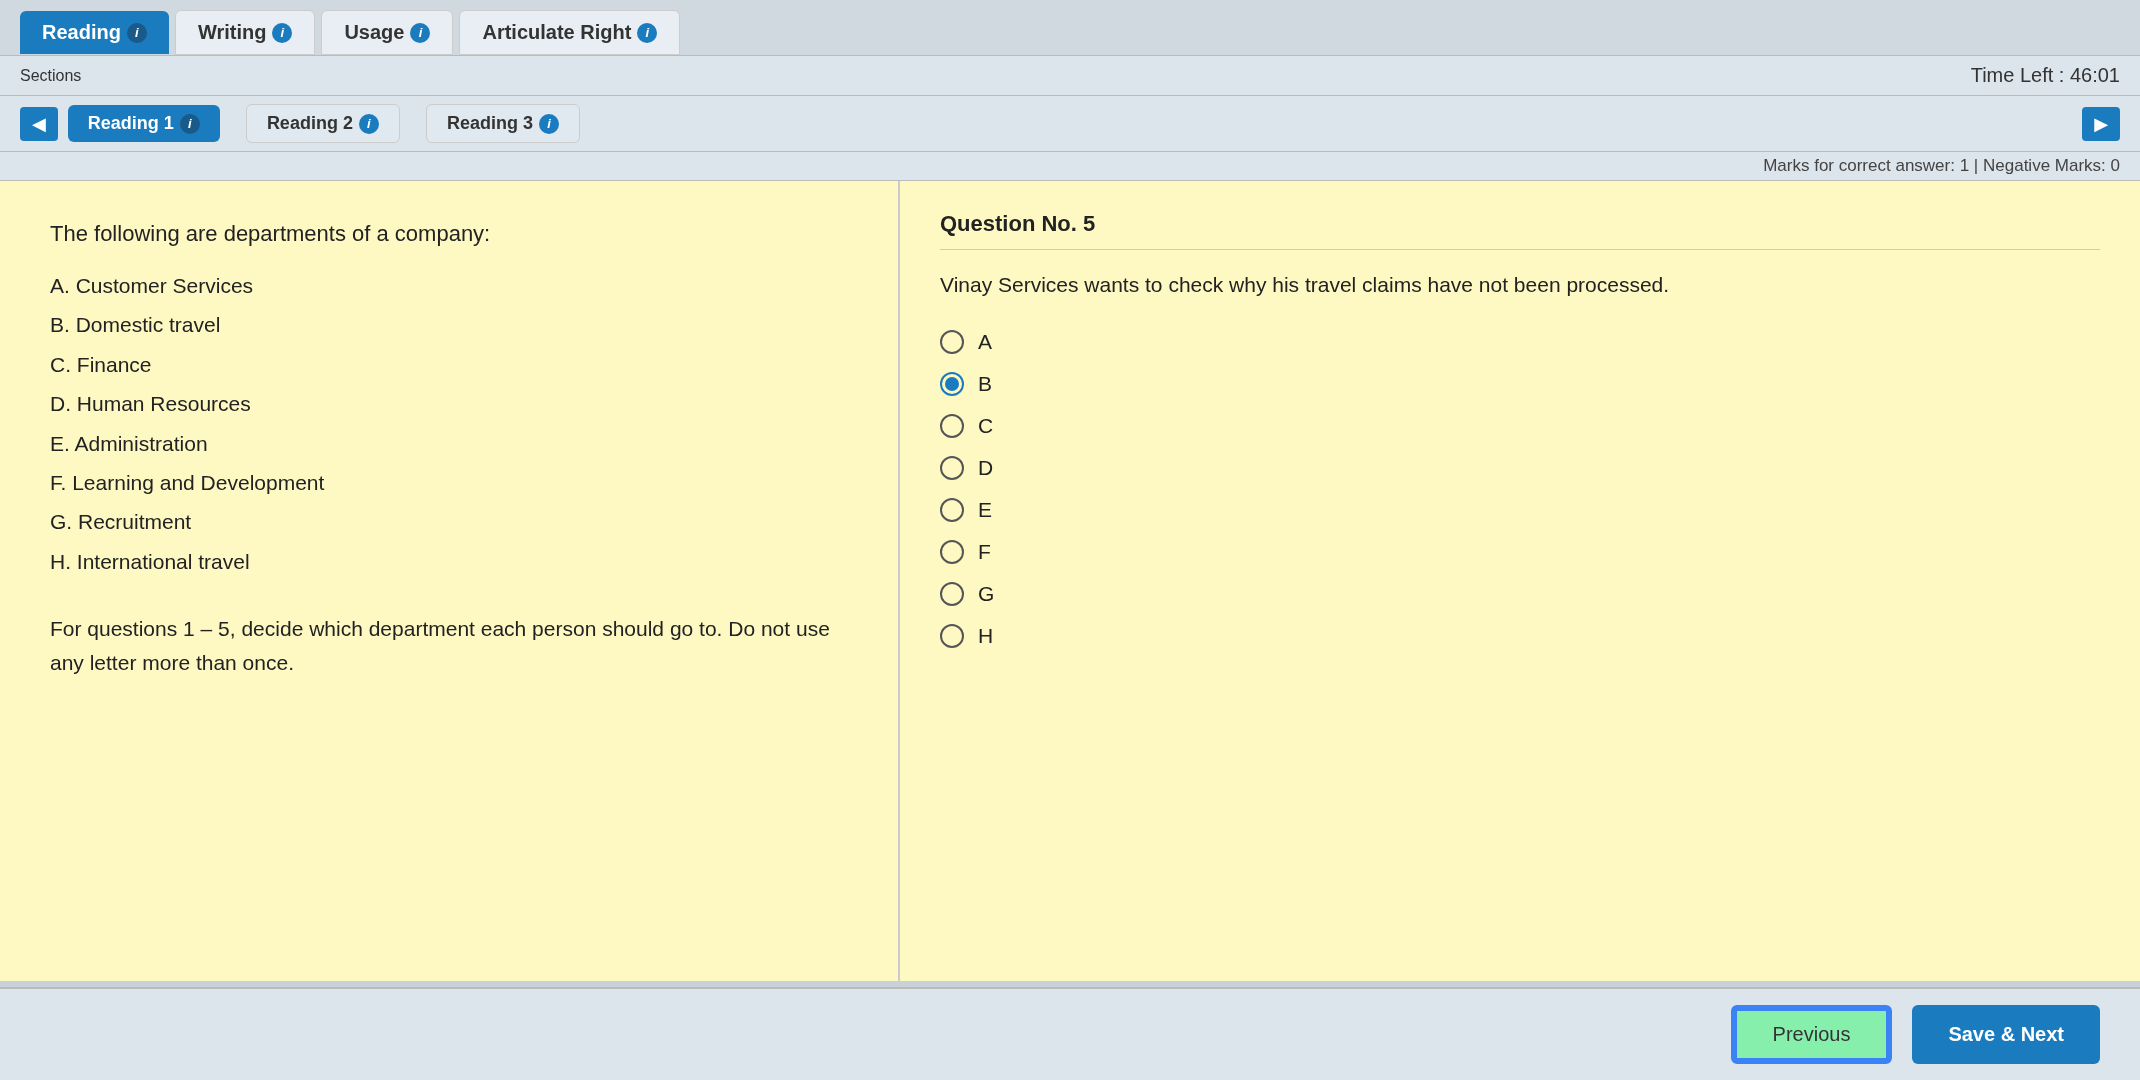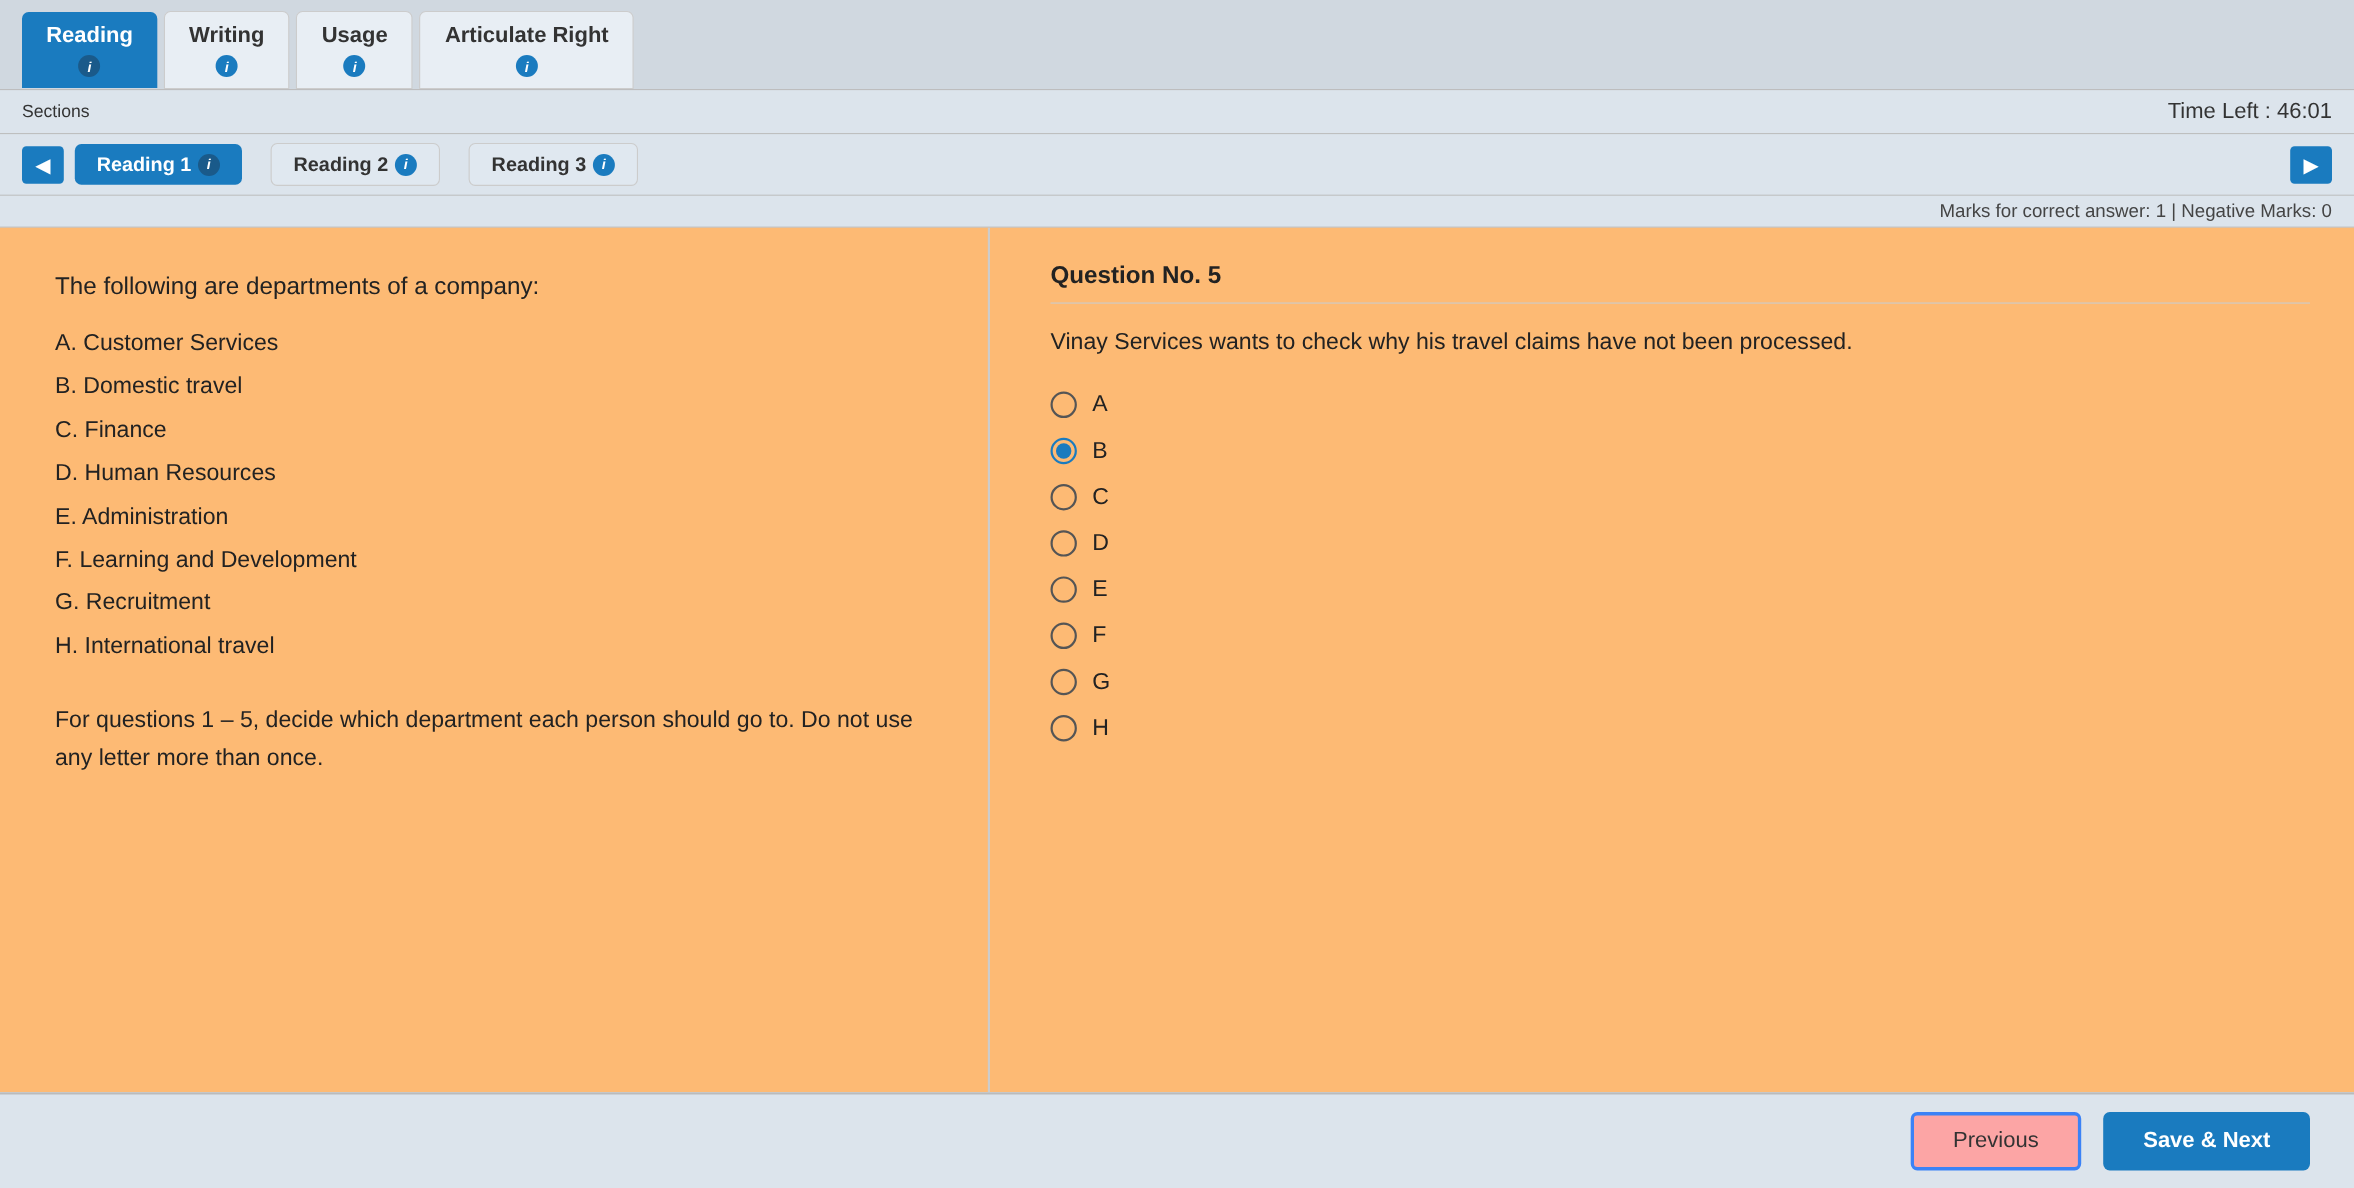"Reading" .tab-btn { flex-direction: column -> none }
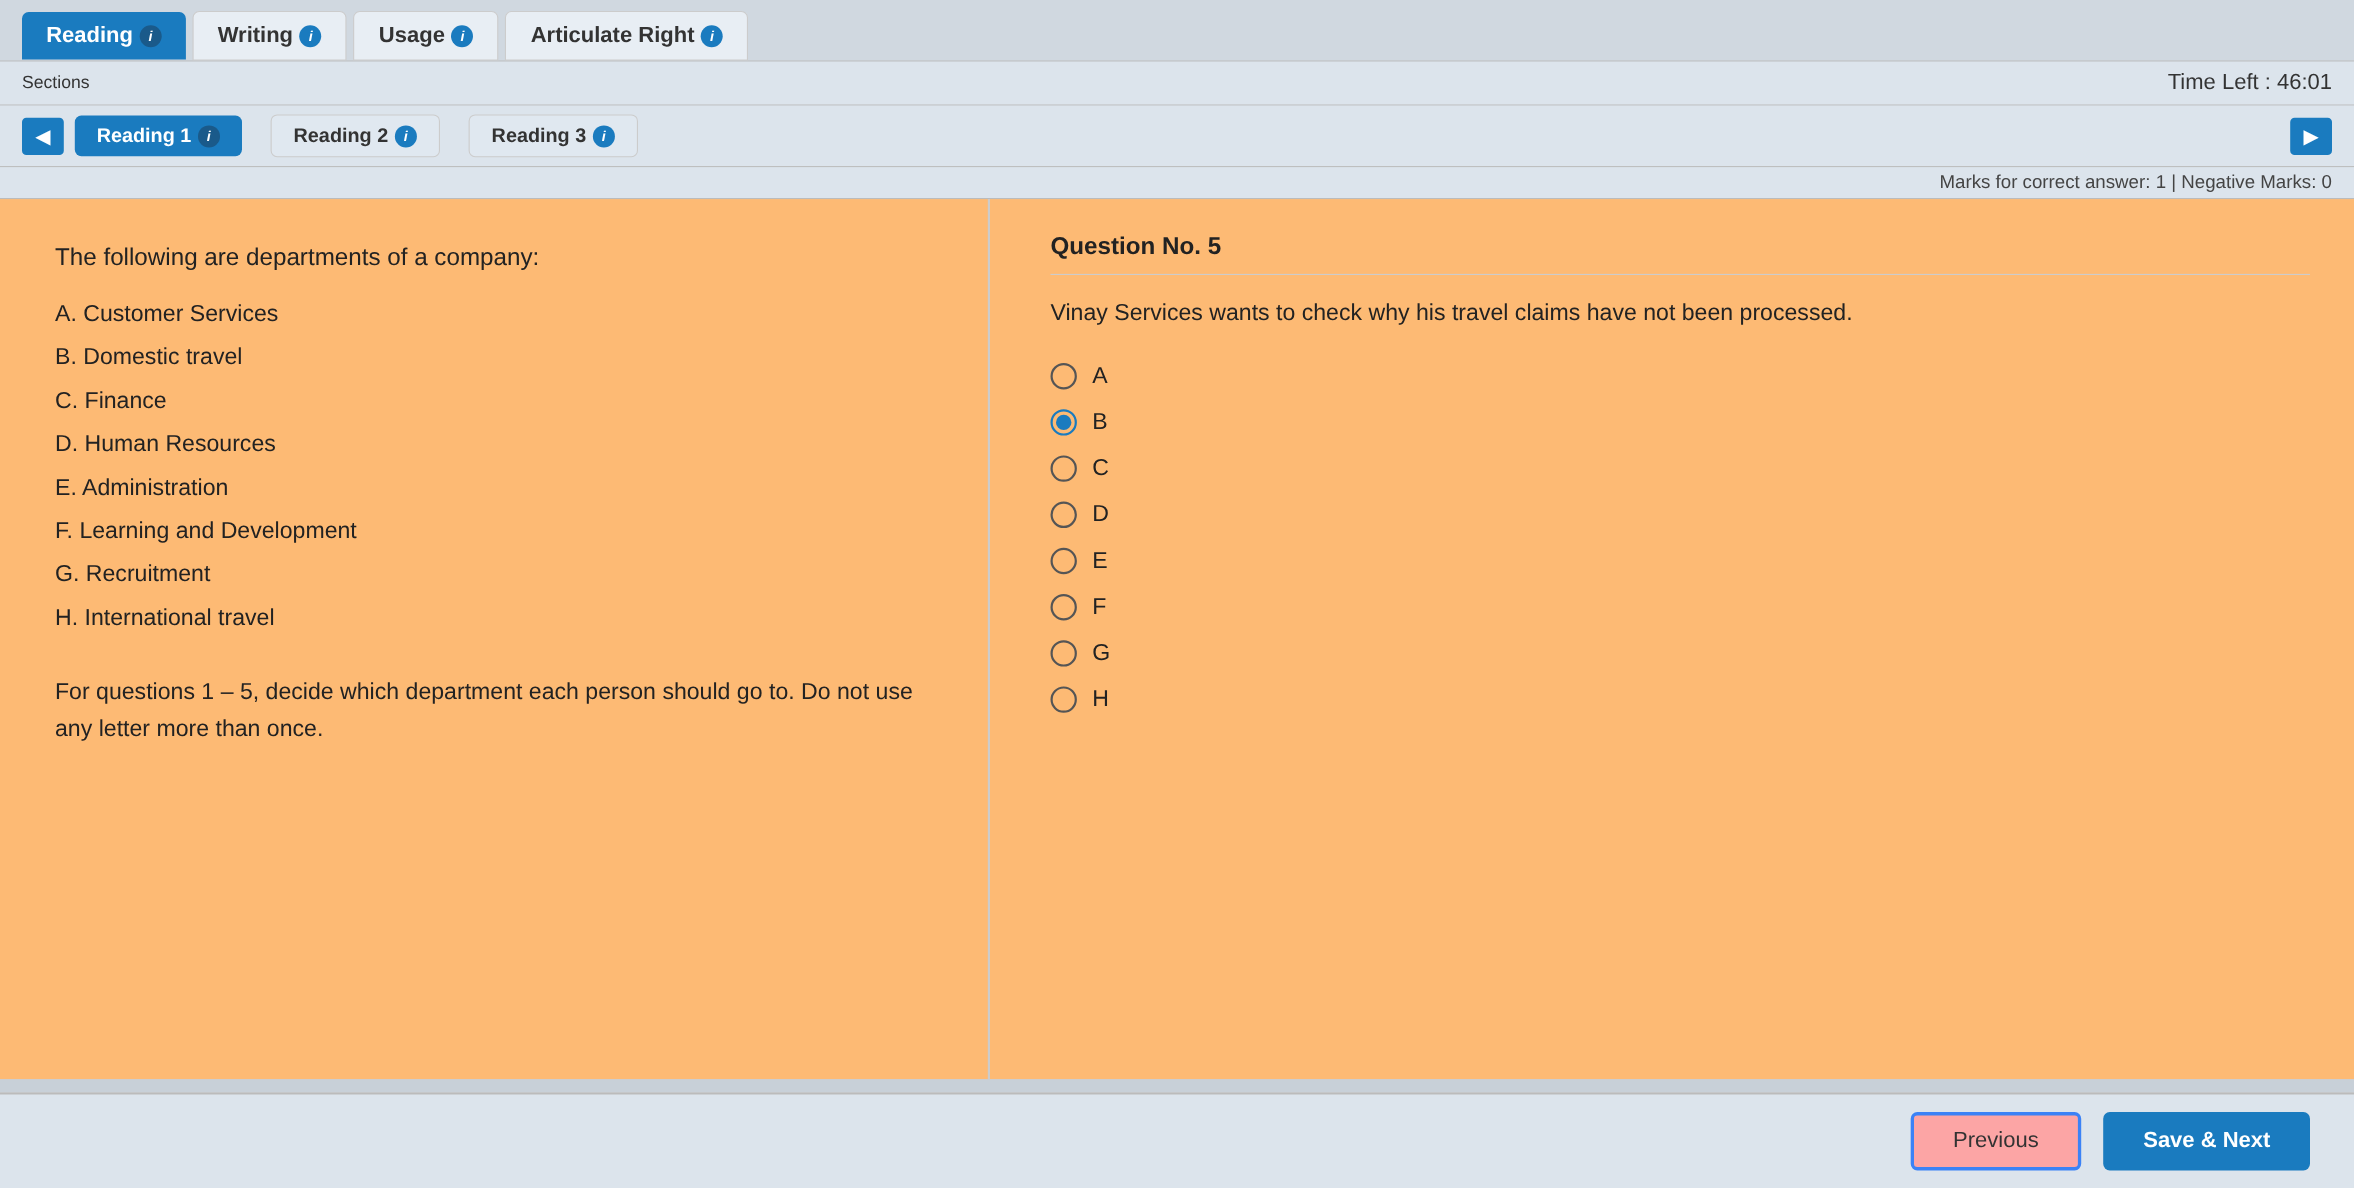"The following are departments of" .main-content { background: #fdba74 -> #fef9c3; gap: 15px -> none }
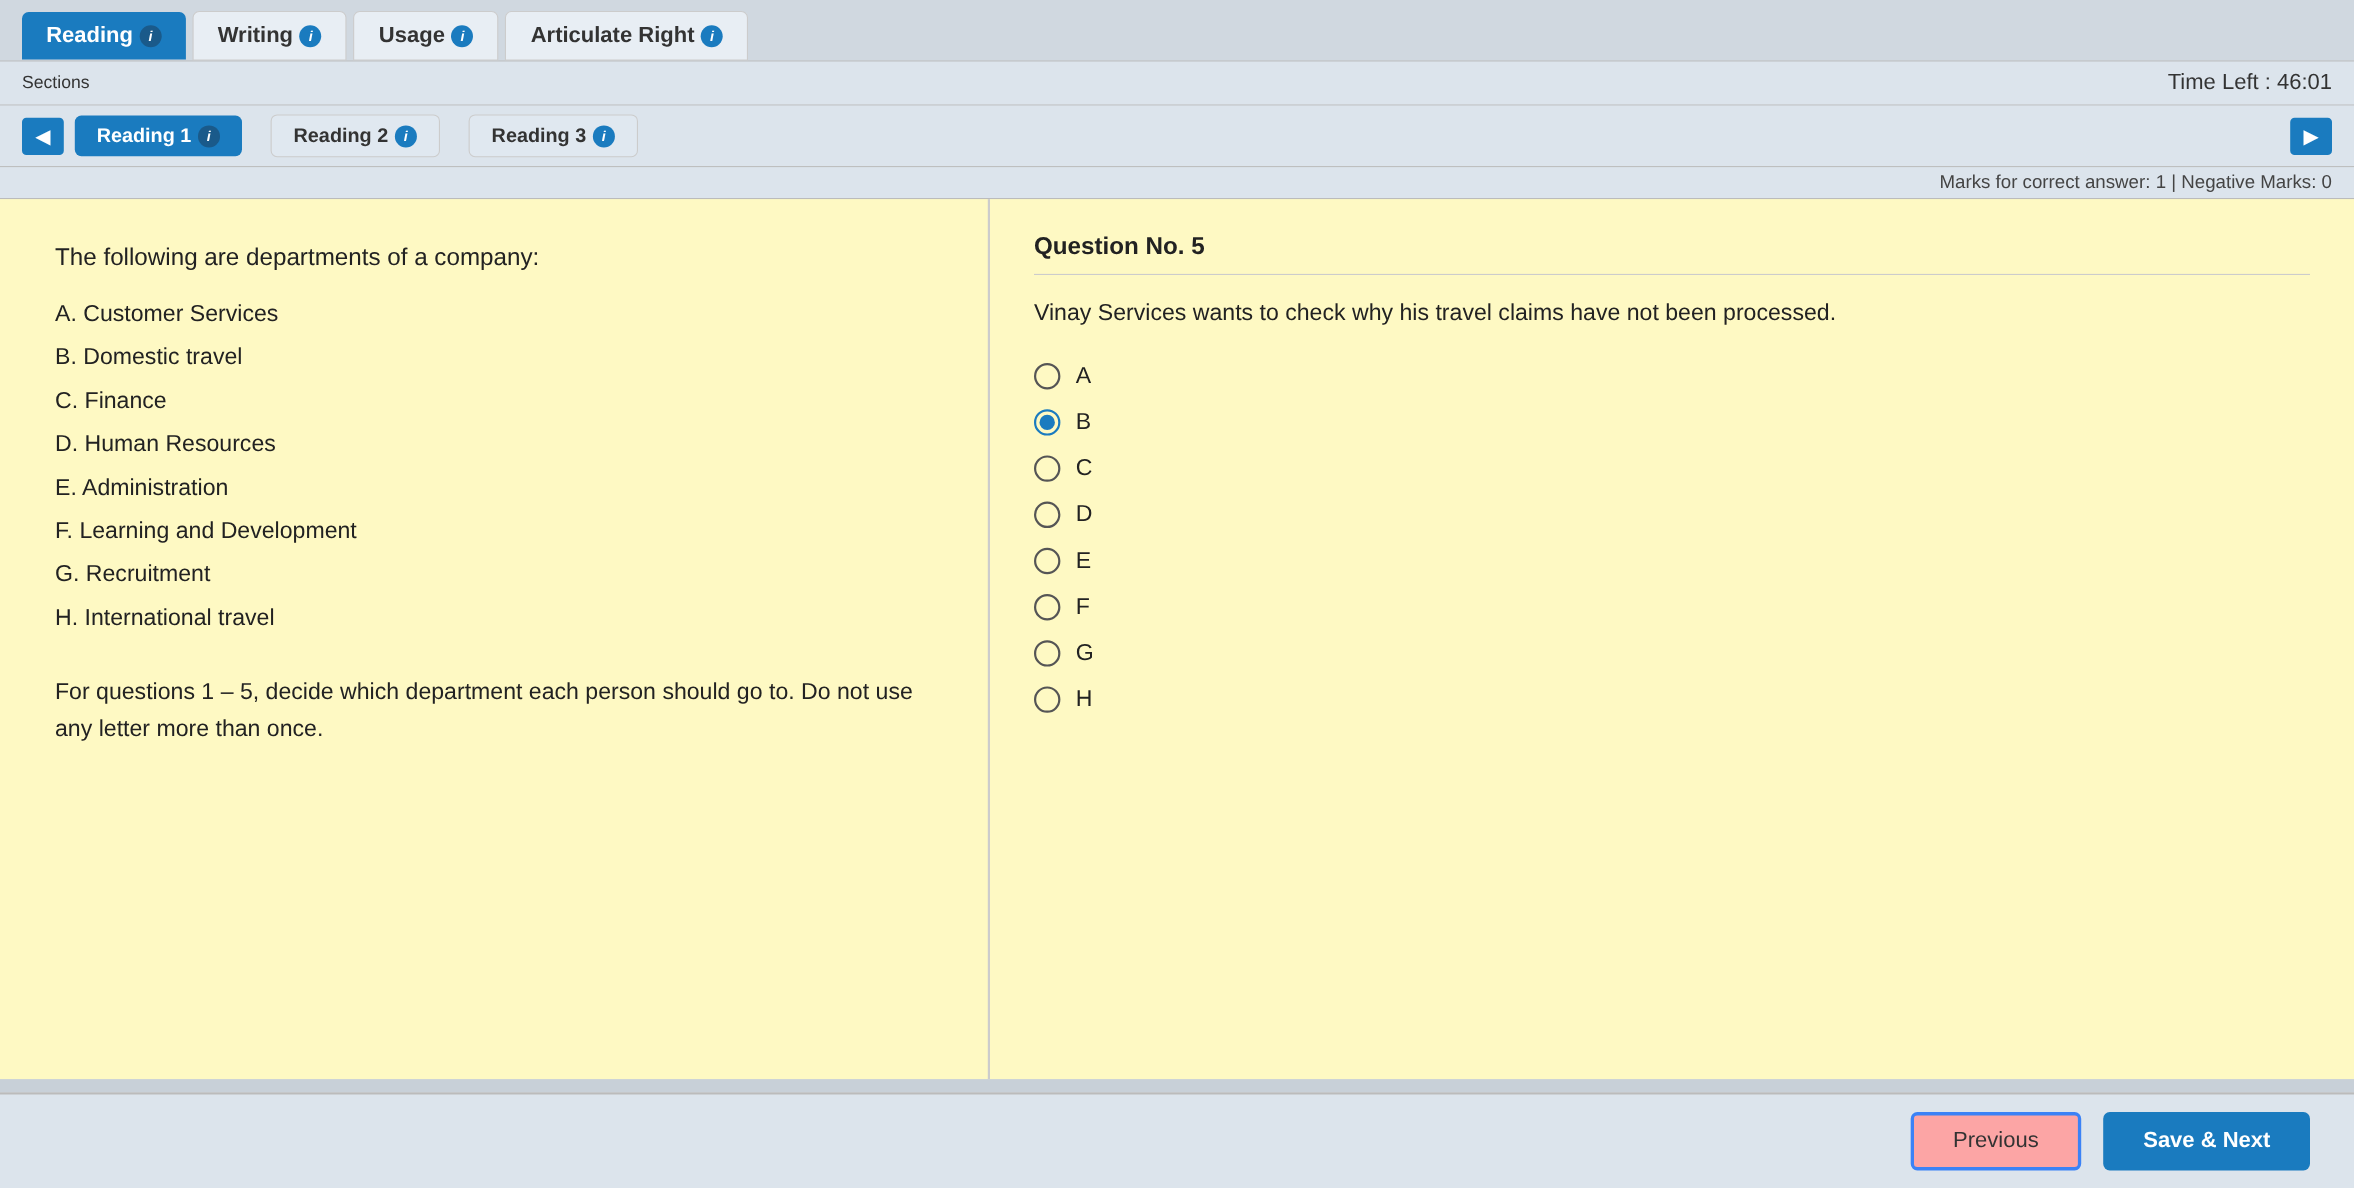"Previous" .btn-previous { background: #fca5a5 -> #86efac; border: 3px solid #3b82f6 -> 6px solid #3b82f6 }
